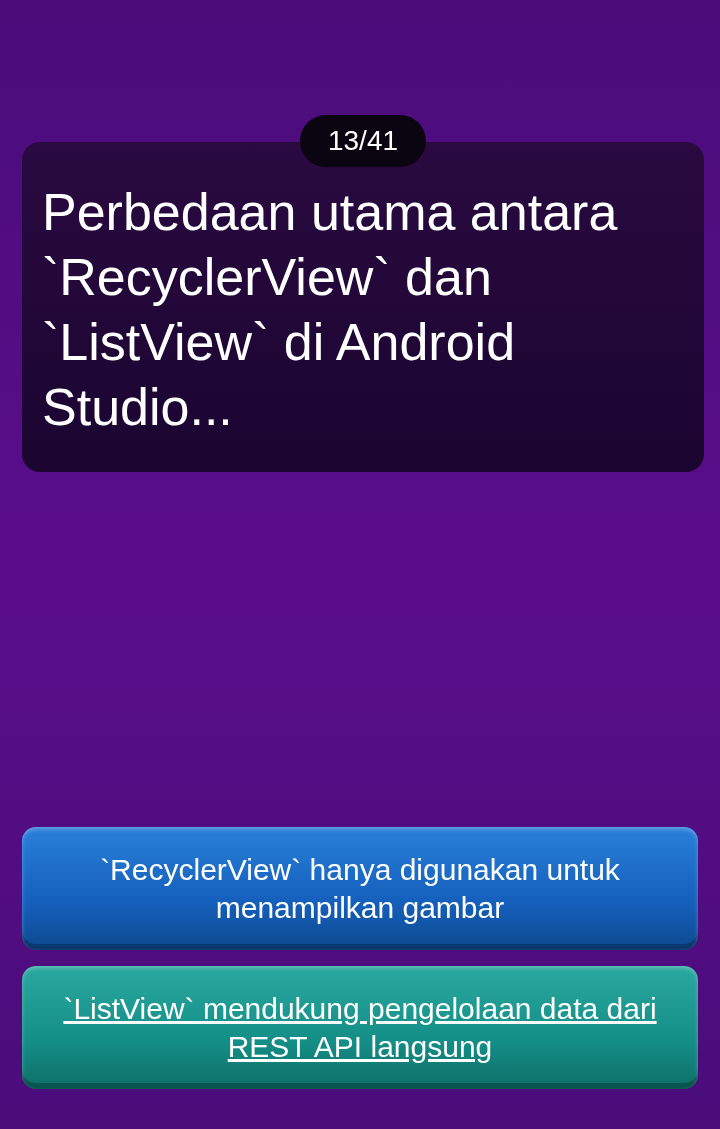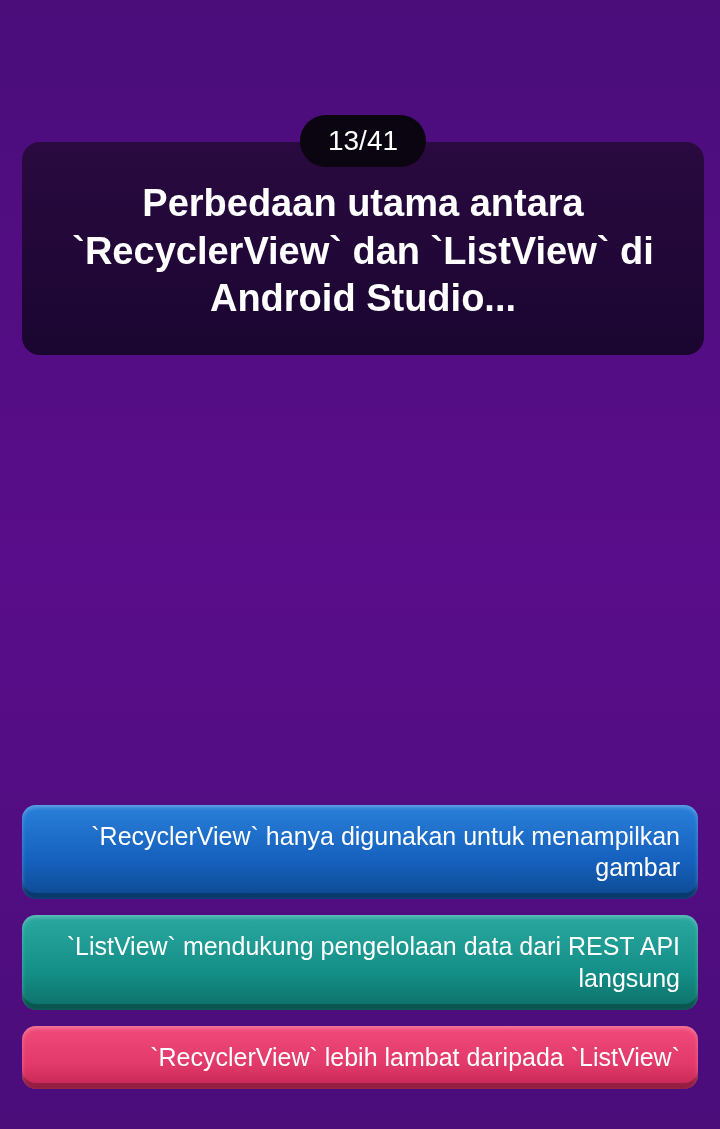"13/41" .question-container { text-align: center -> none }
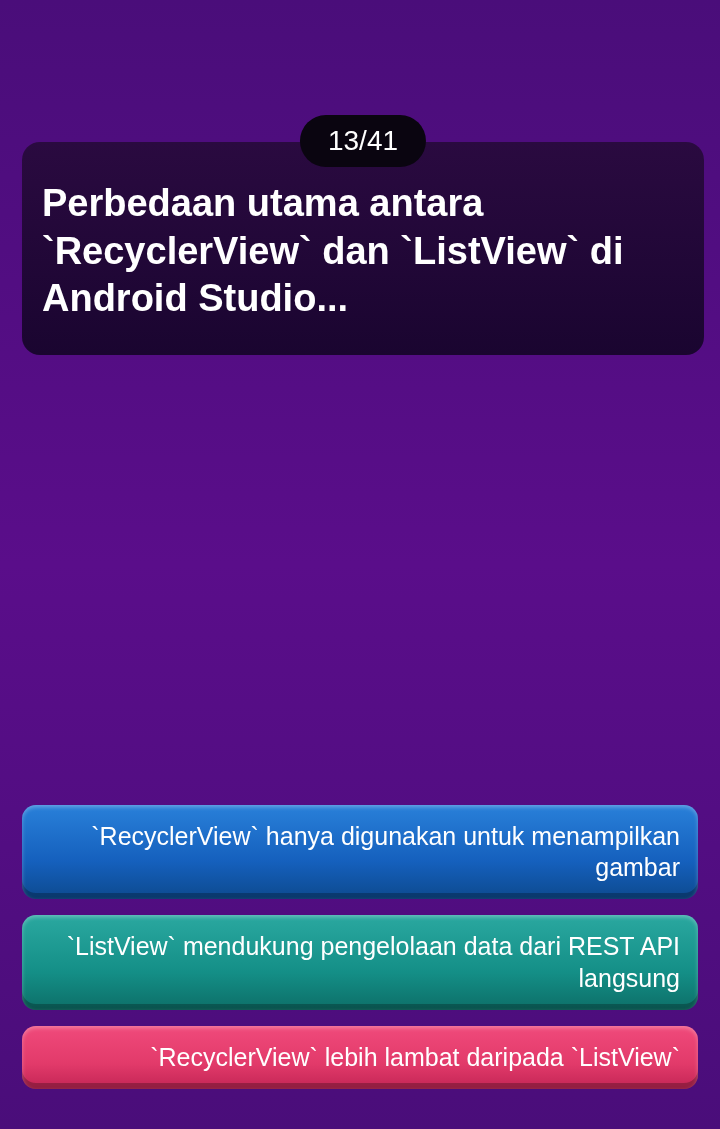"Perbedaan utama antara `RecyclerView`" .question-text { font-size: 38px -> 52px; font-weight: 700 -> 400 }
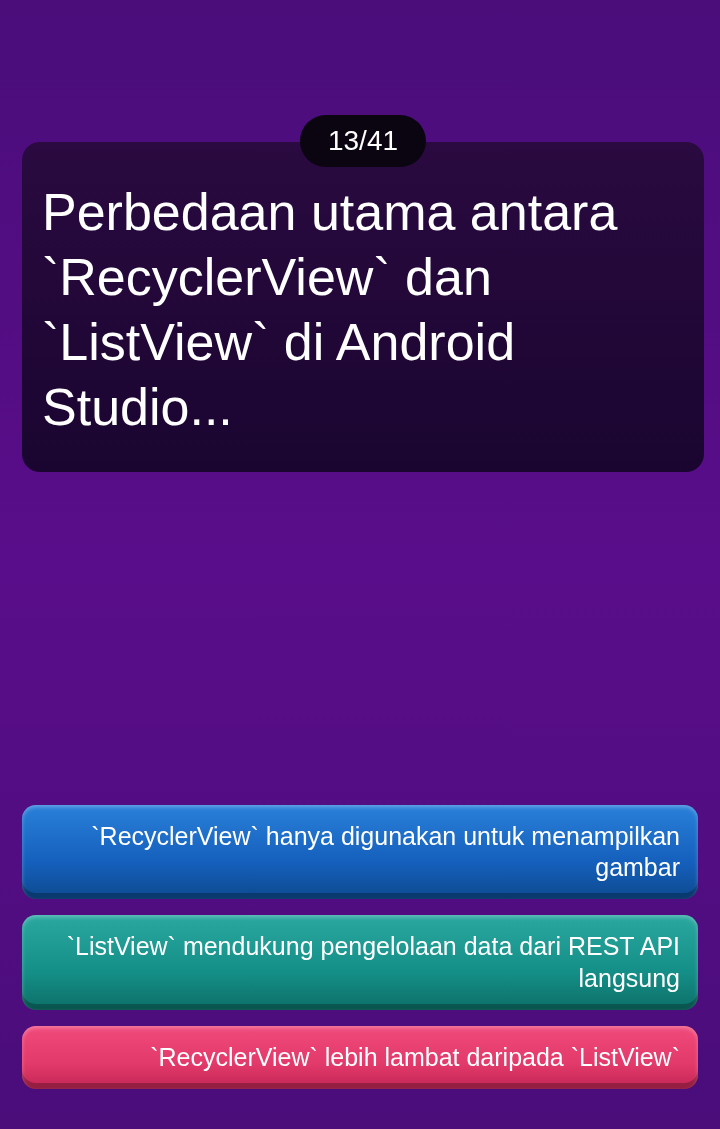"`RecyclerView` hanya digunakan untuk" .answer-btn { font-size: 25px -> 30px; padding: 16px 18px -> 24px 18px; text-align: right -> center }
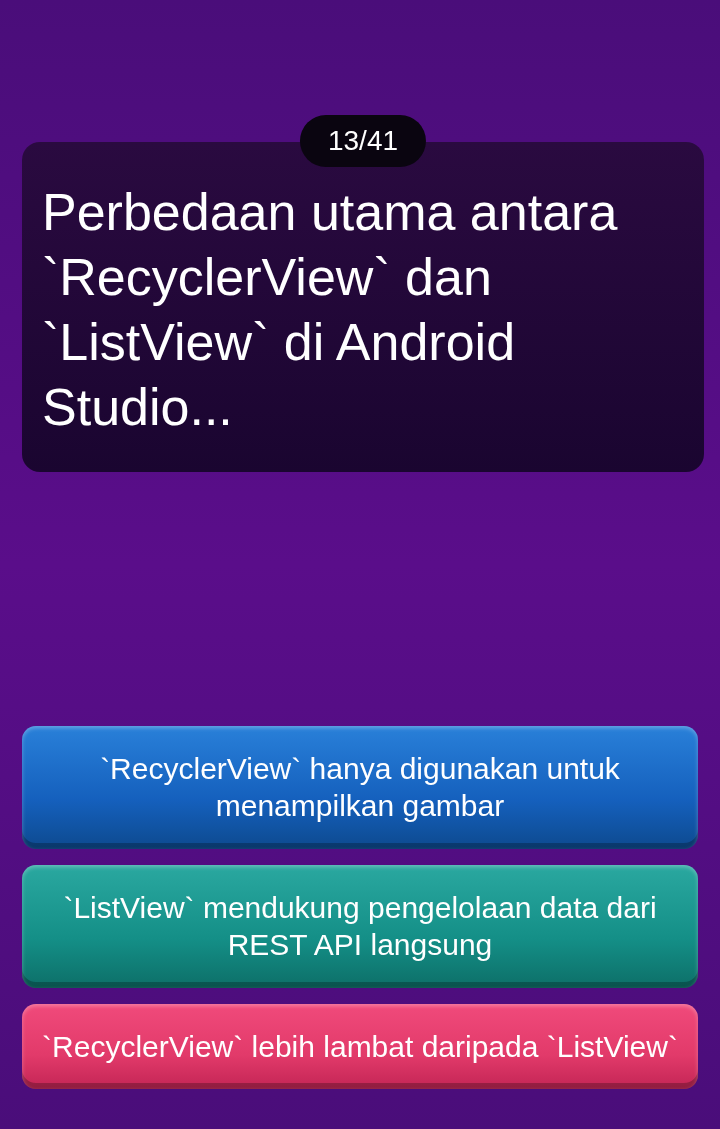"`ListView` mendukung pengelolaan data" .answer-teal { text-decoration: none -> underline }
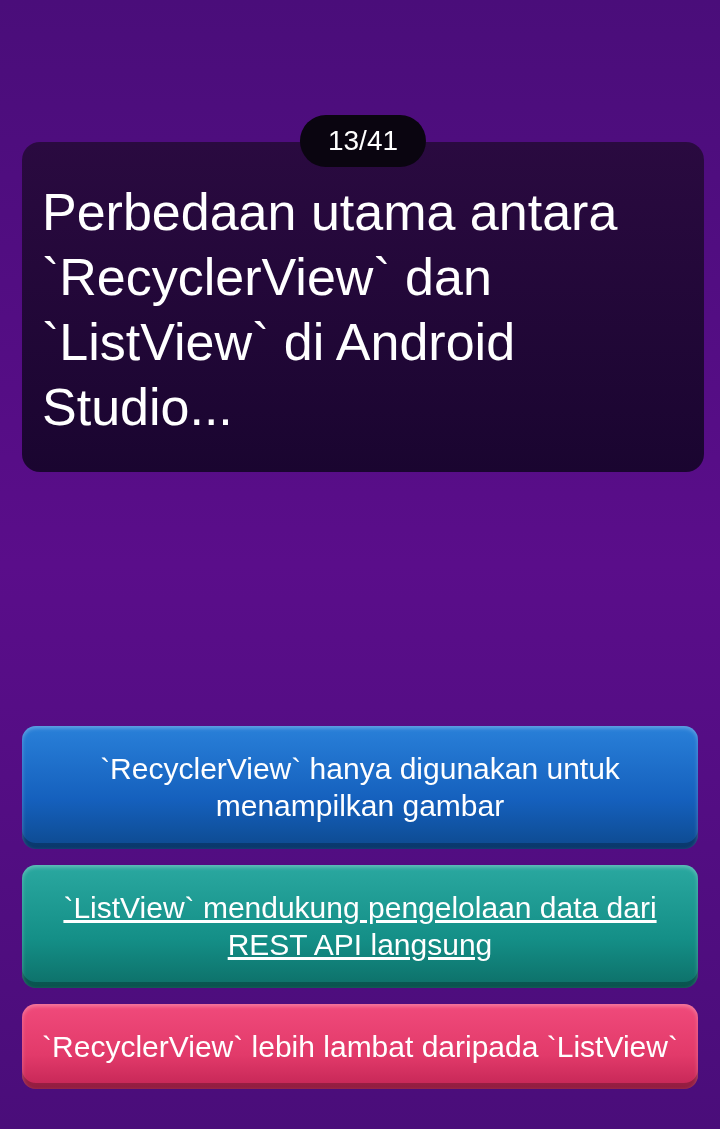"`RecyclerView` lebih lambat daripada" button.answer-btn { html: <button>`RecyclerView` lebih lambat daripada `ListView`</button> -> none }
